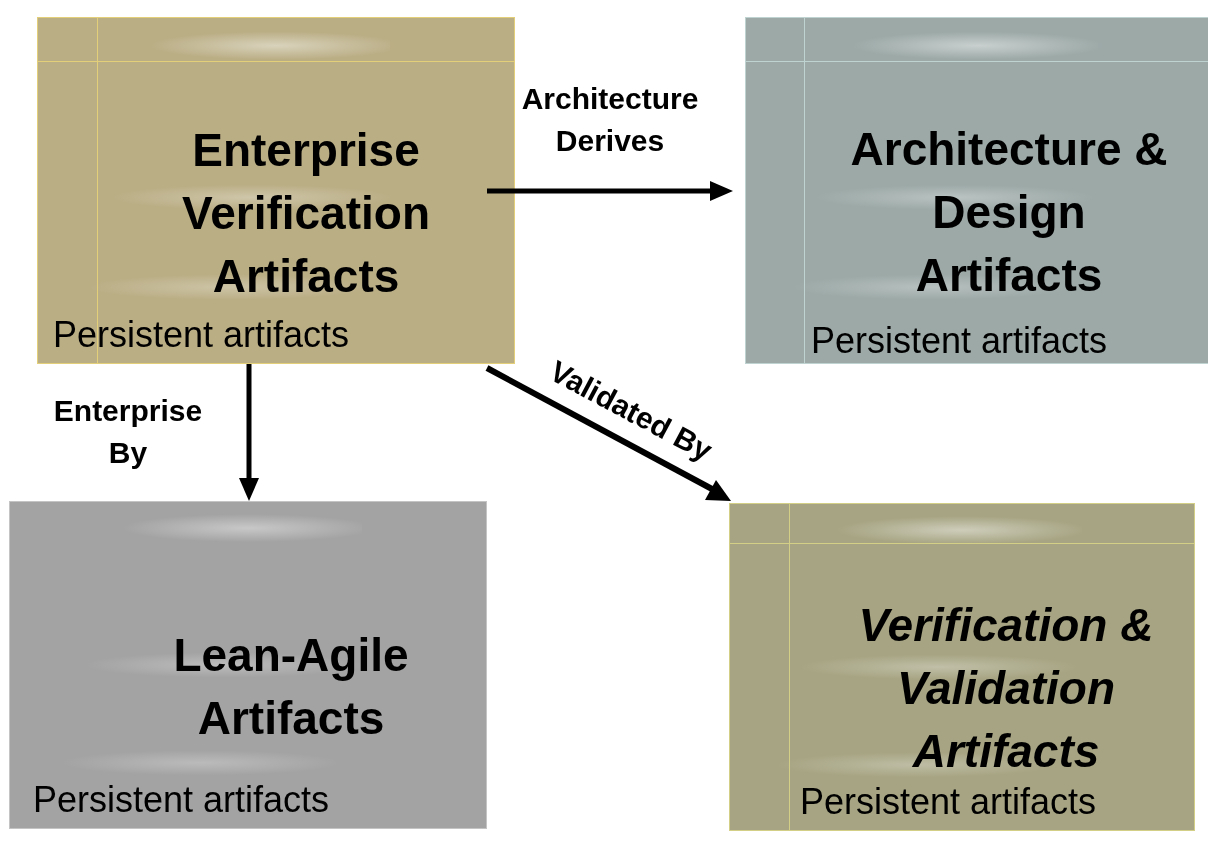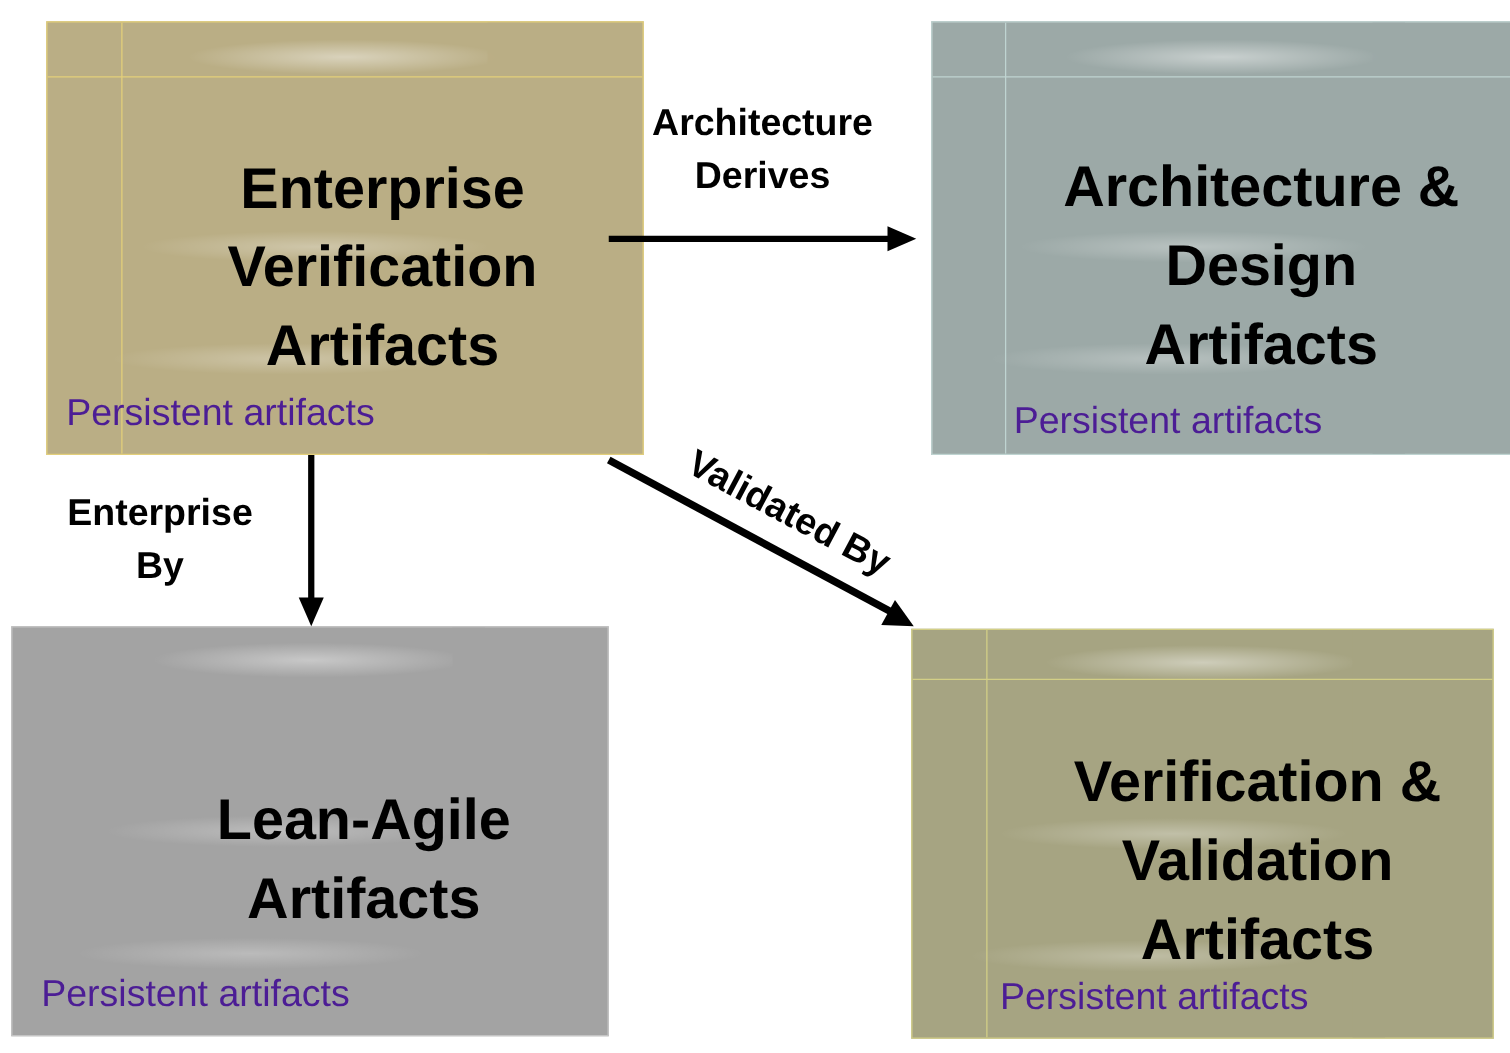"Persistent artifacts" .box .sub { color: #4c1d95 -> #000000; font-size: 30px -> 36px }
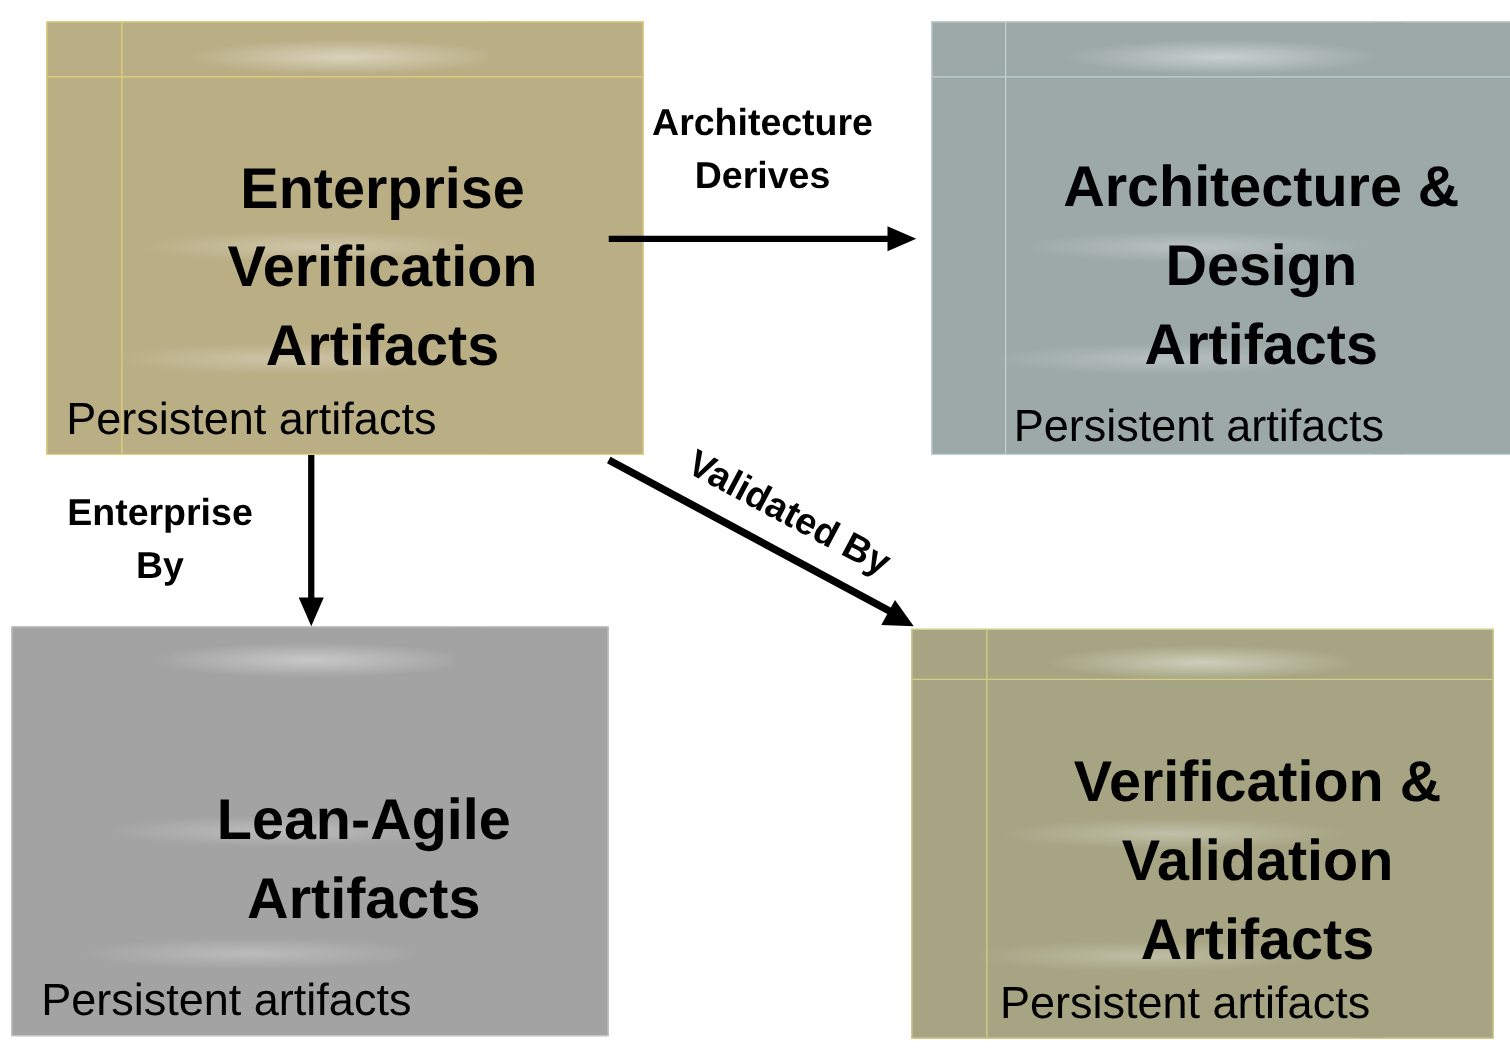"Verification &" div.title { font-style: none -> italic }
